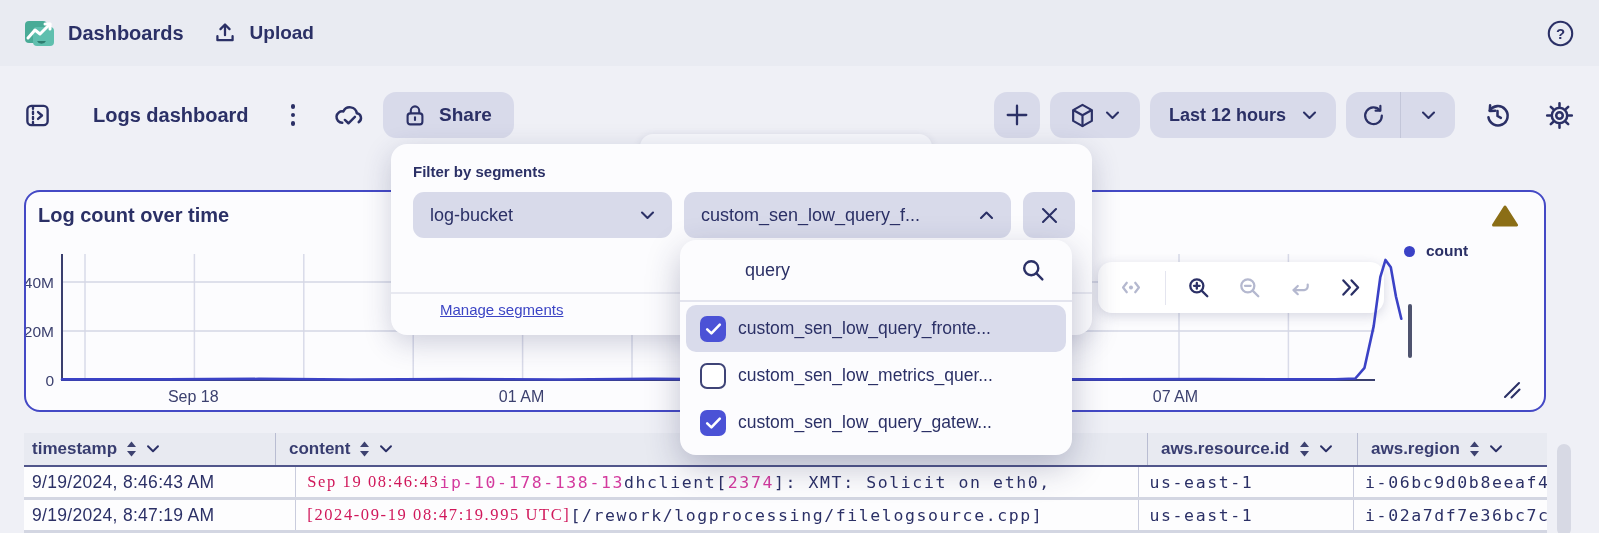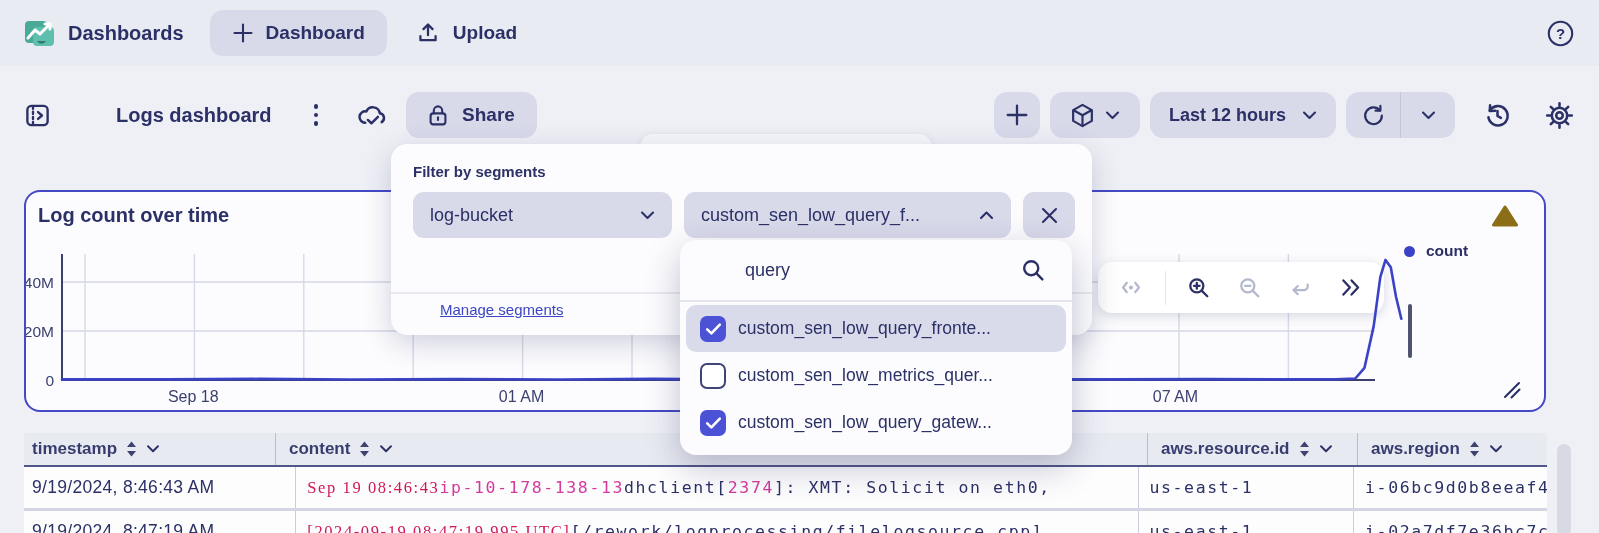"Dashboard" div.pill-btn { html: <div> <svg> <path></path> </svg> <span>Dashboard</span> </div> -> none }
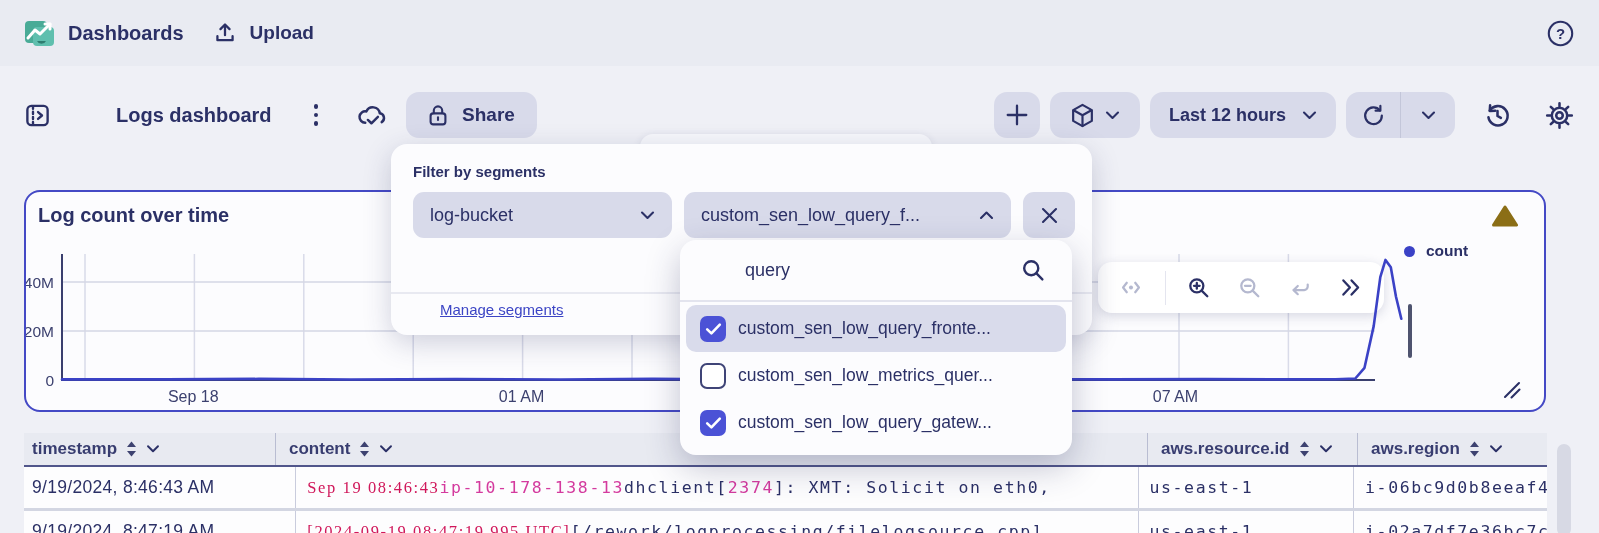"Logs dashboard" .db-title { margin-left: 65px -> 42px }
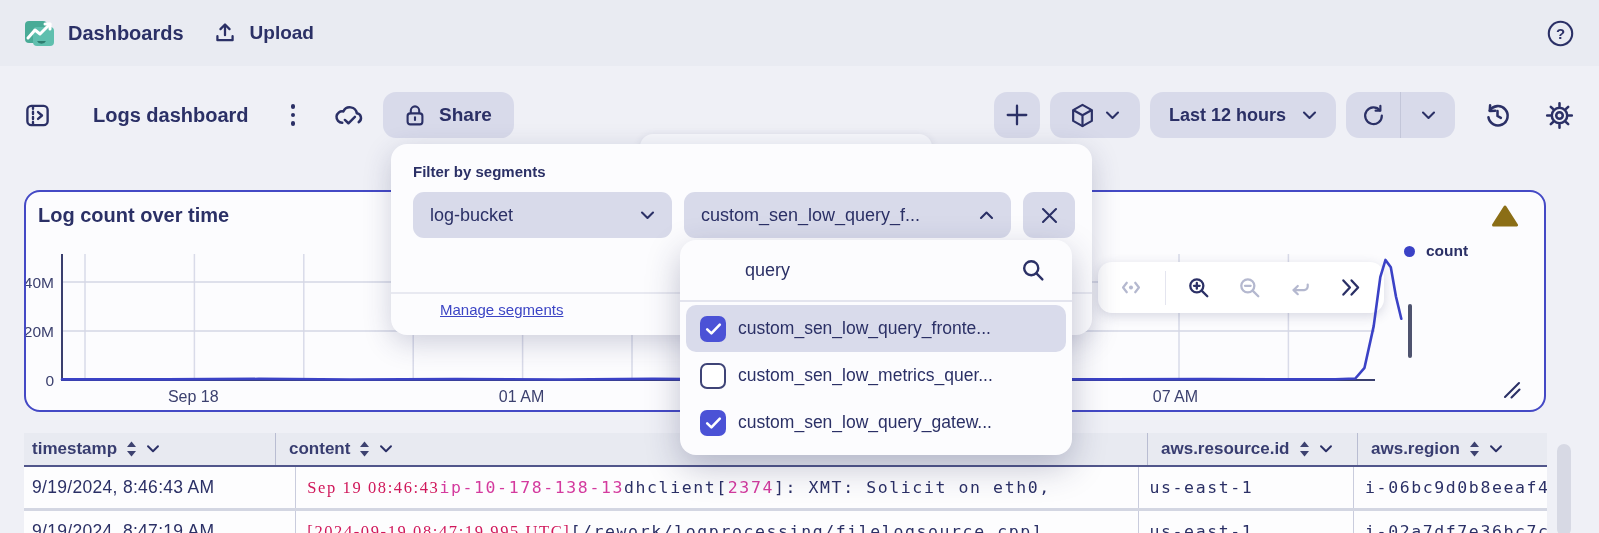"9/19/2024, 8:46:43 AM" .tr { height: 44px -> 33px }
